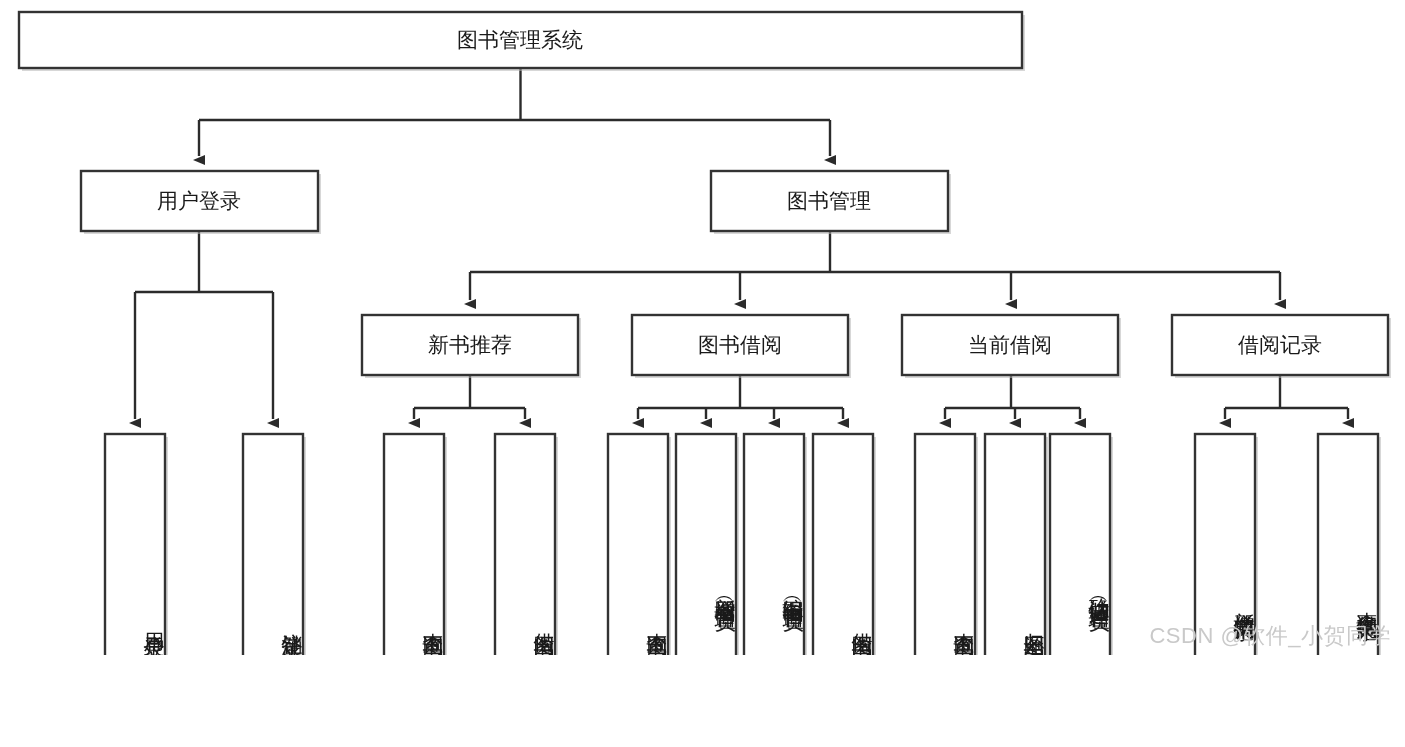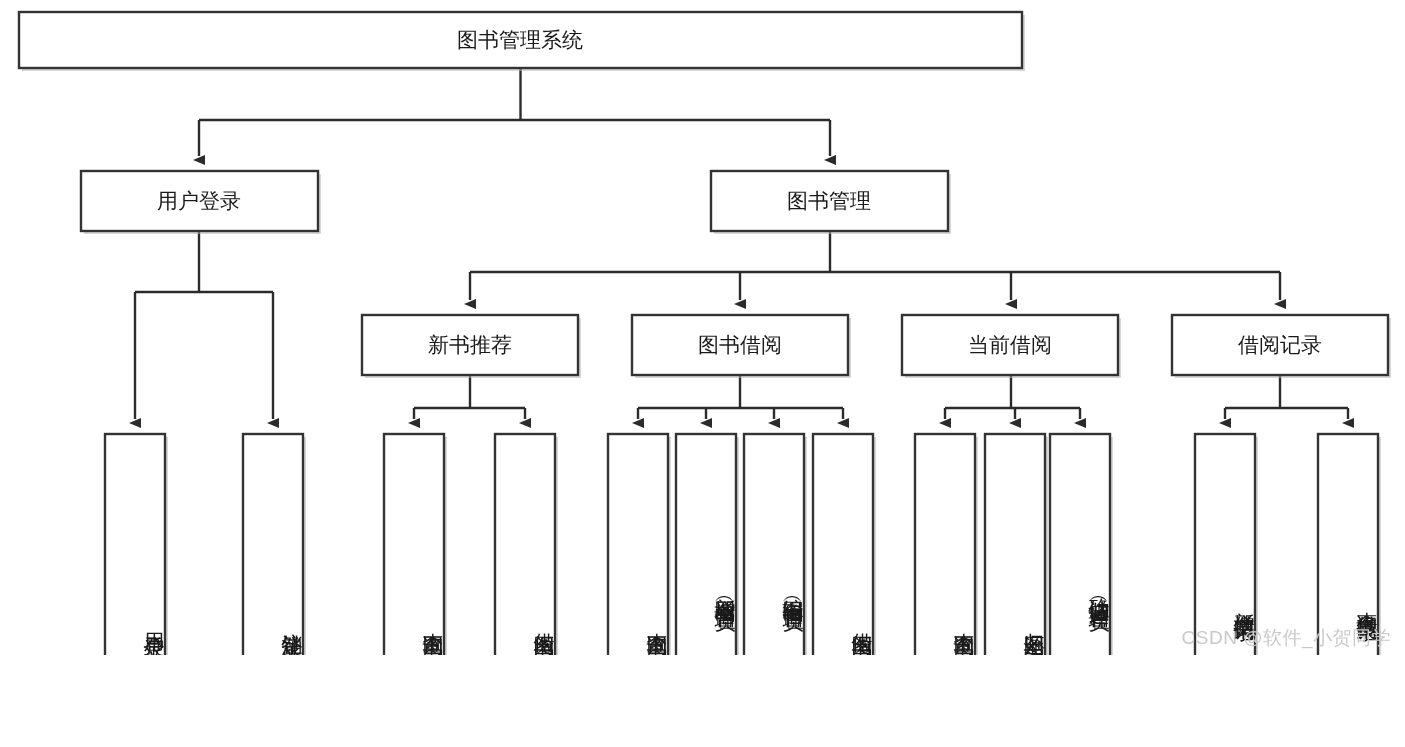"CSDN @软件_小贺同学" .watermark { font-size: 19px -> 22px }
